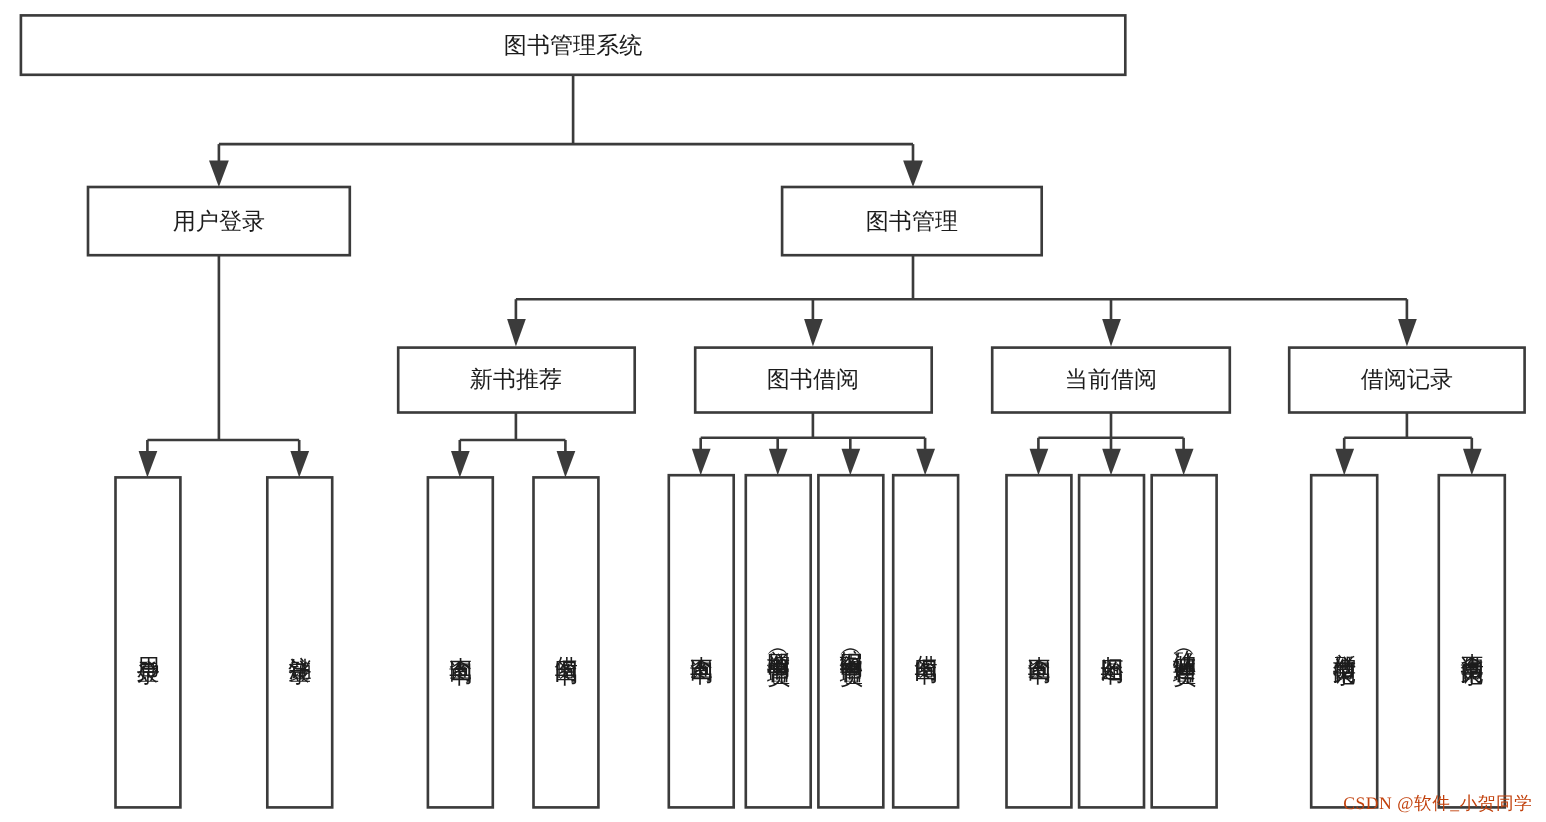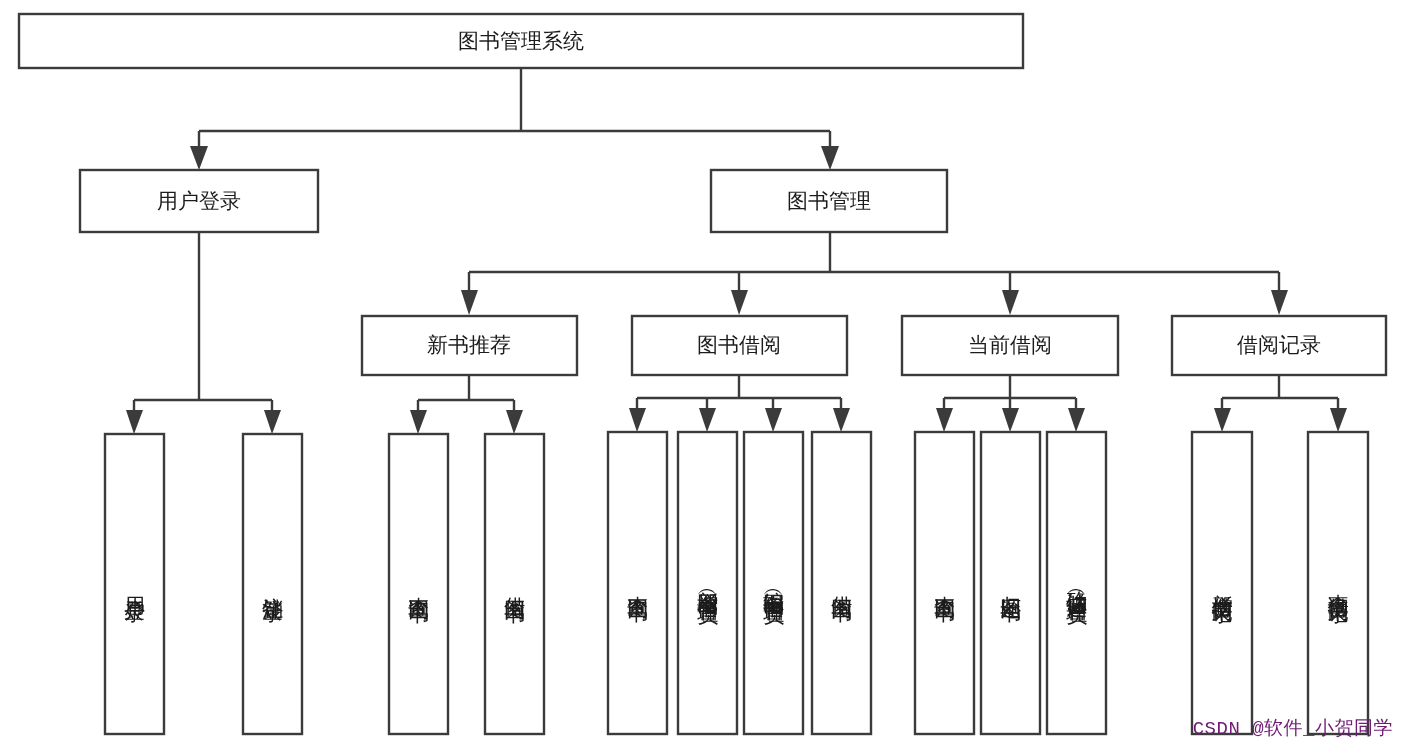"CSDN @软件_小贺同学" .watermark { color: #701a75 -> #c2410c; font-family: Liberation Mono, monospace -> Liberation Serif, serif; font-size: 19px -> 16px }
